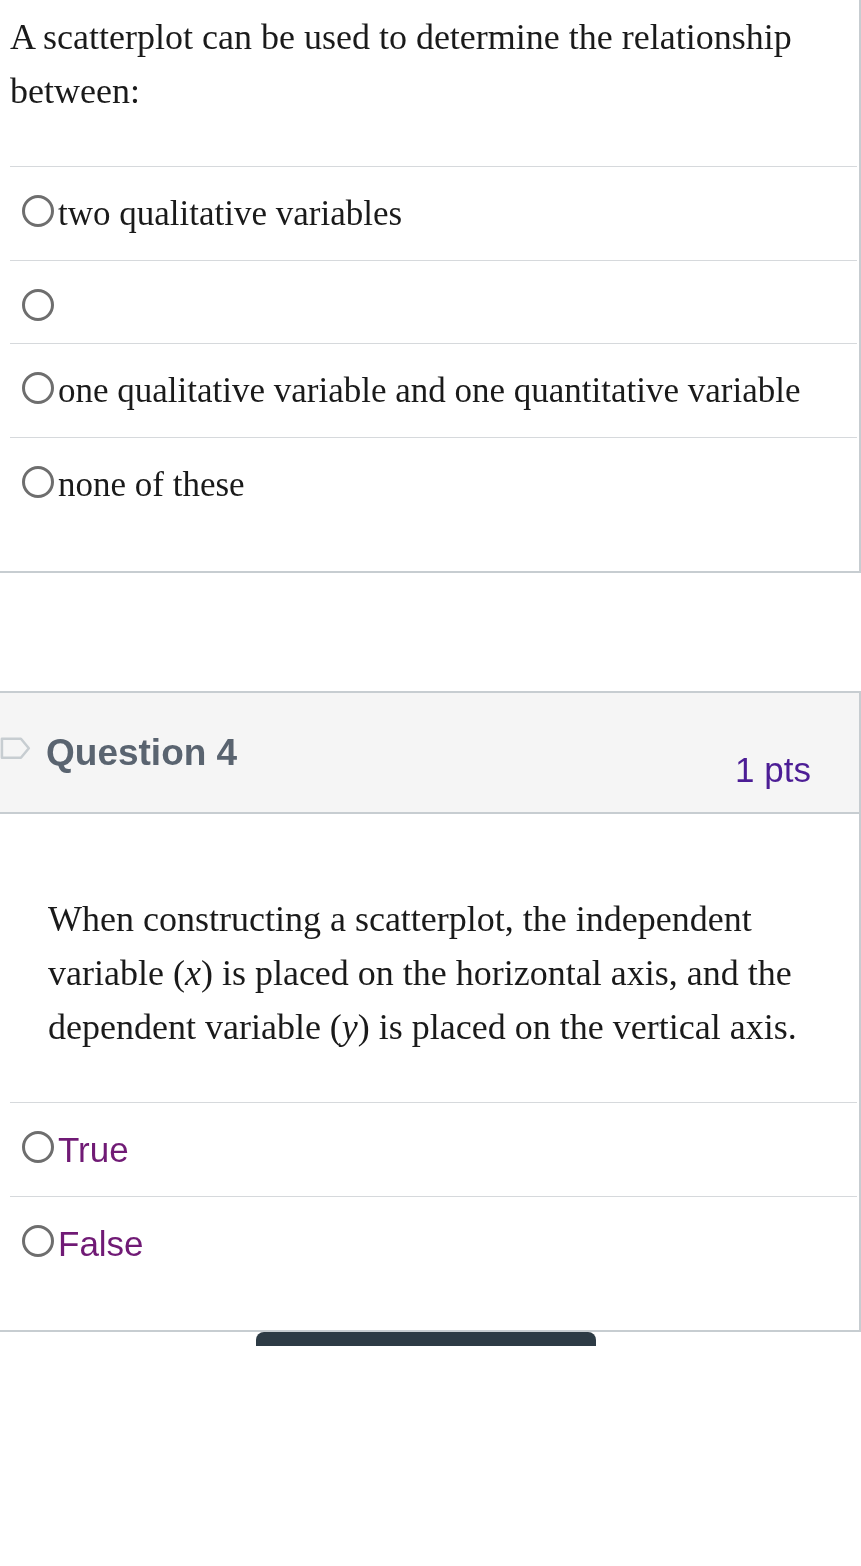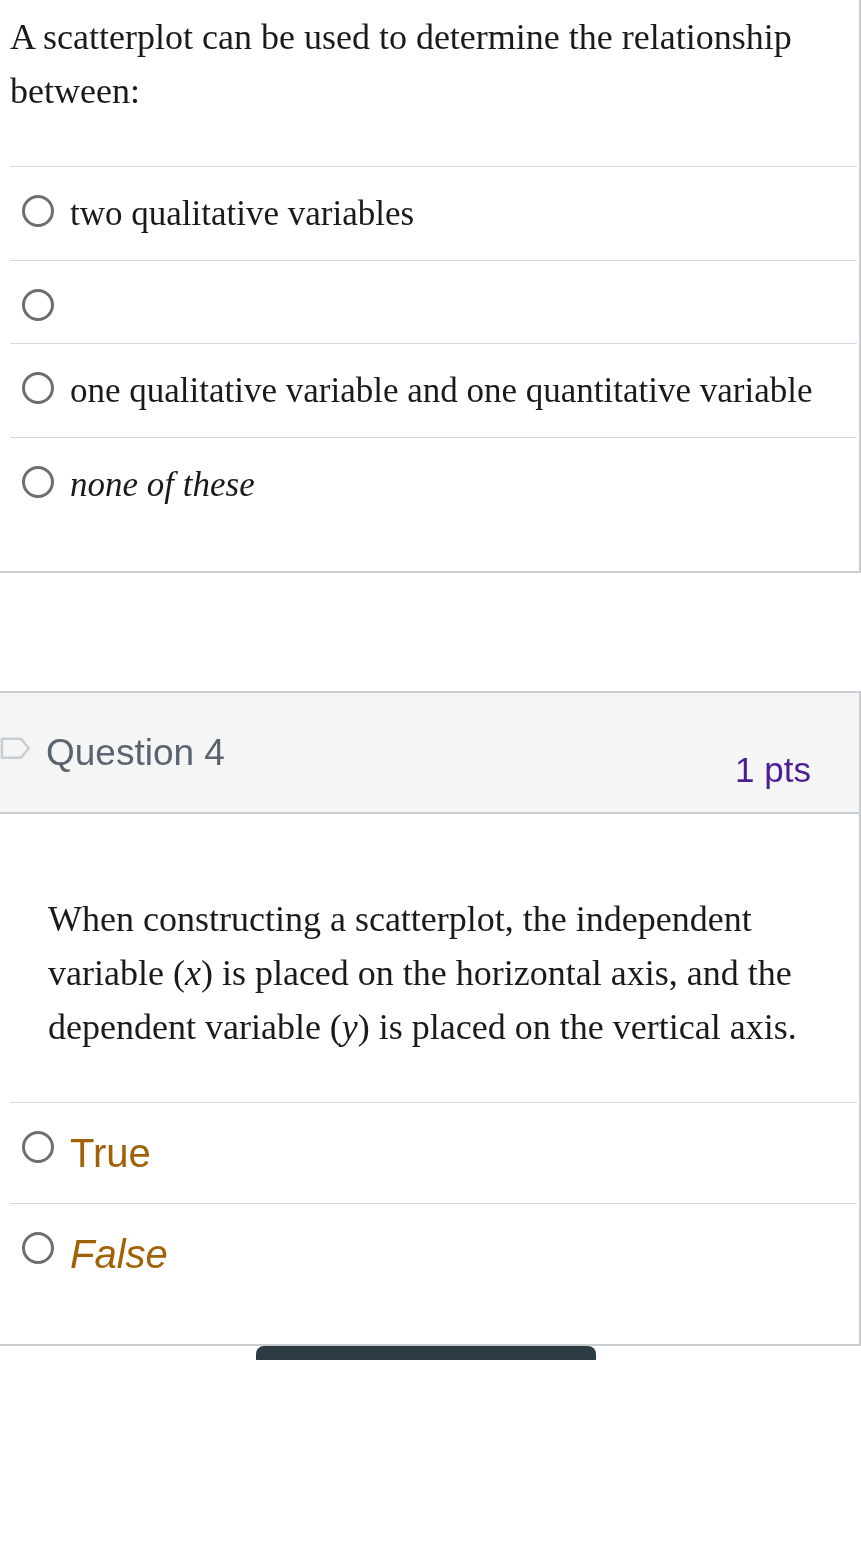"two qualitative variables" .option { gap: 16px -> 4px }
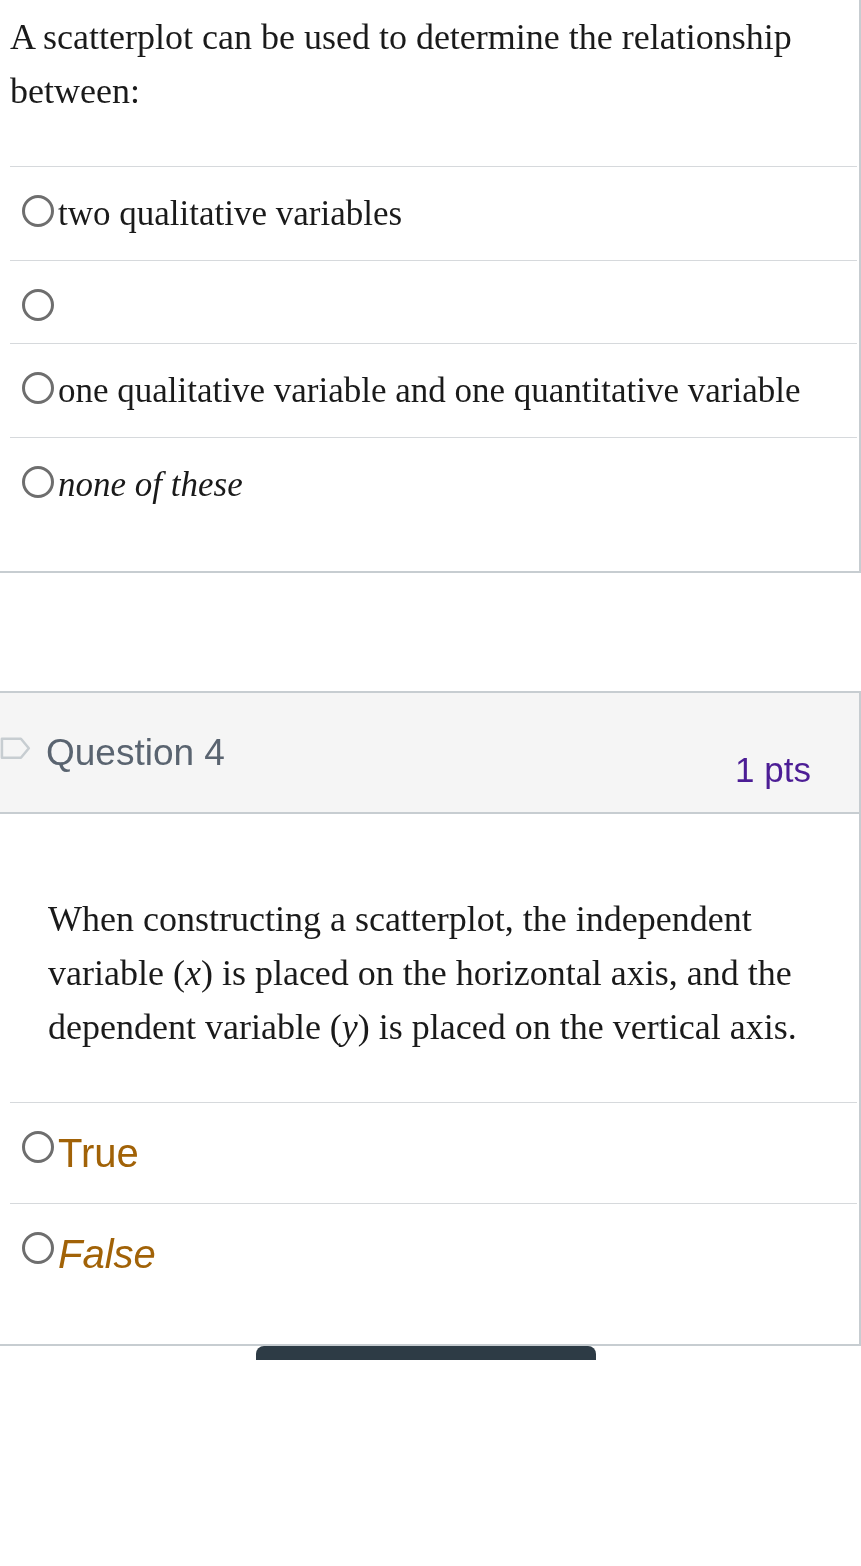"none of these" .option:last-child { font-style: italic -> none }
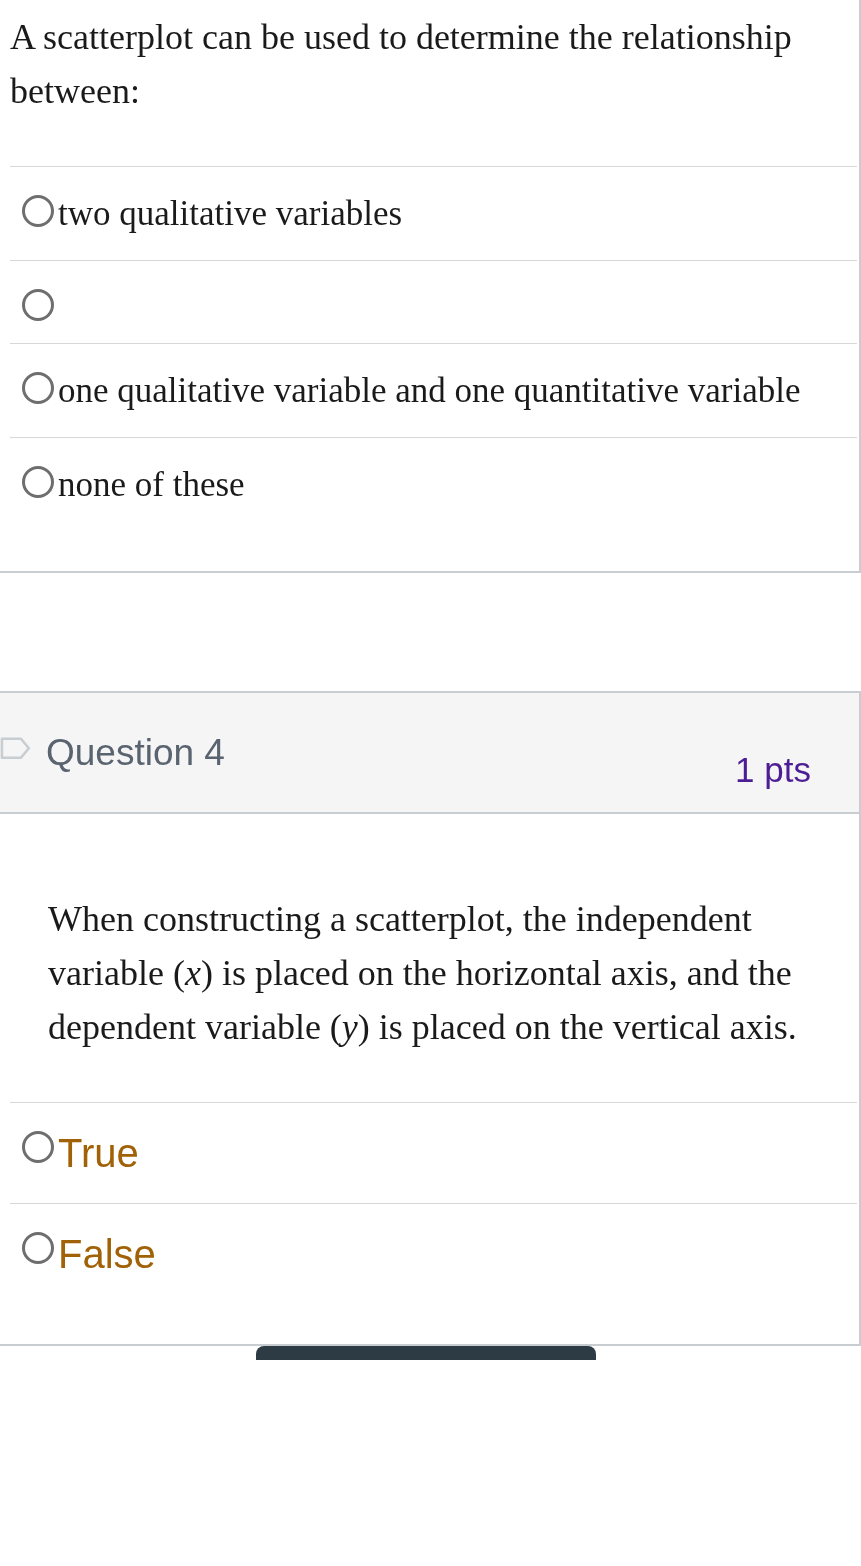"Question 4" .card-header .title { font-weight: 400 -> 700 }
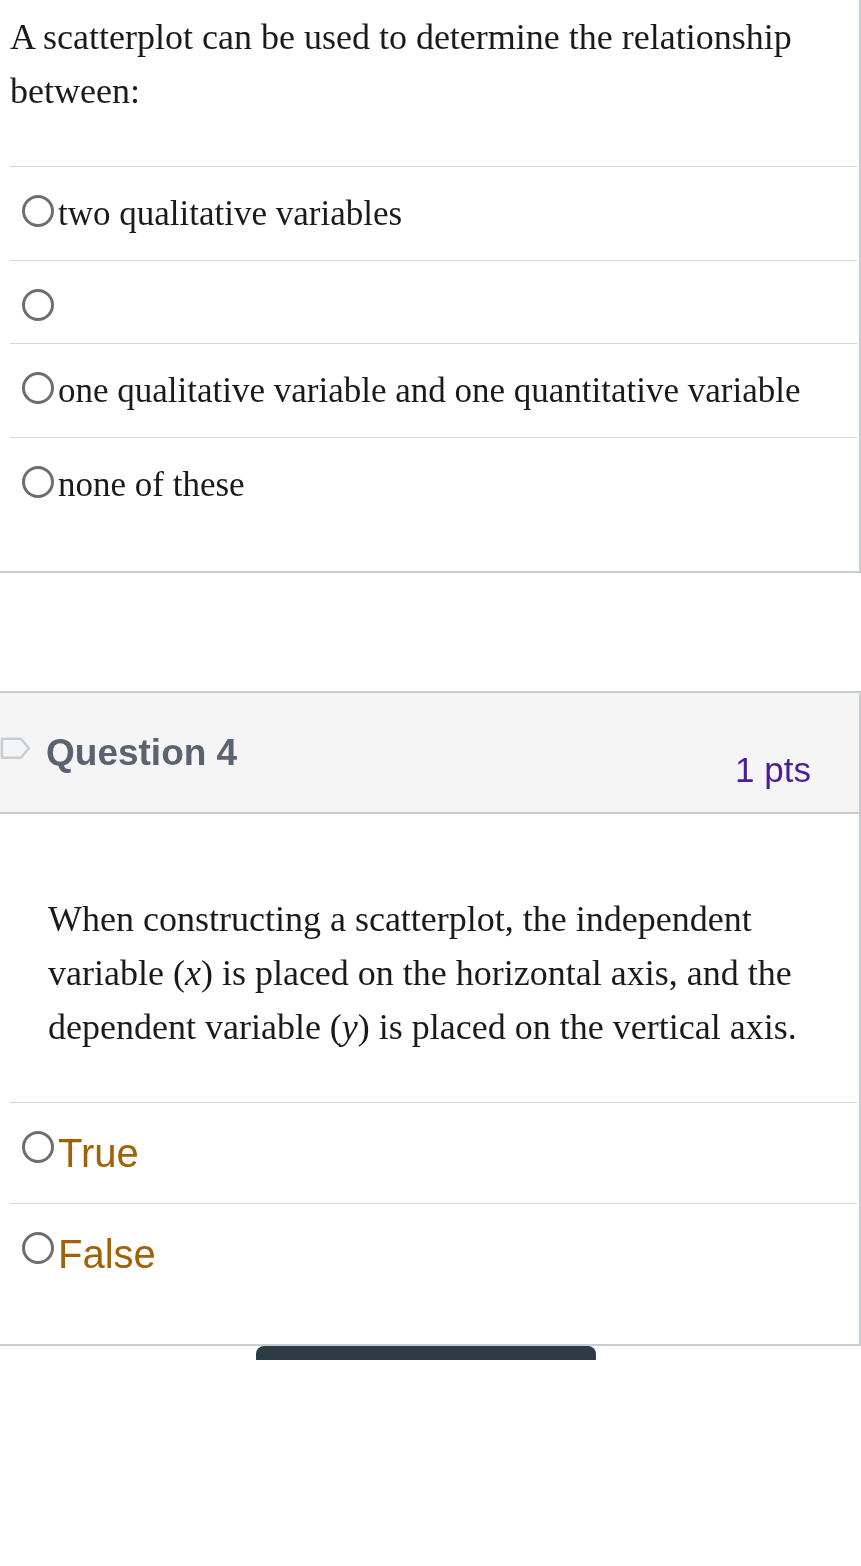"True" .option-label.sans { color: #a16207 -> #701a75; font-size: 40px -> 35px }
